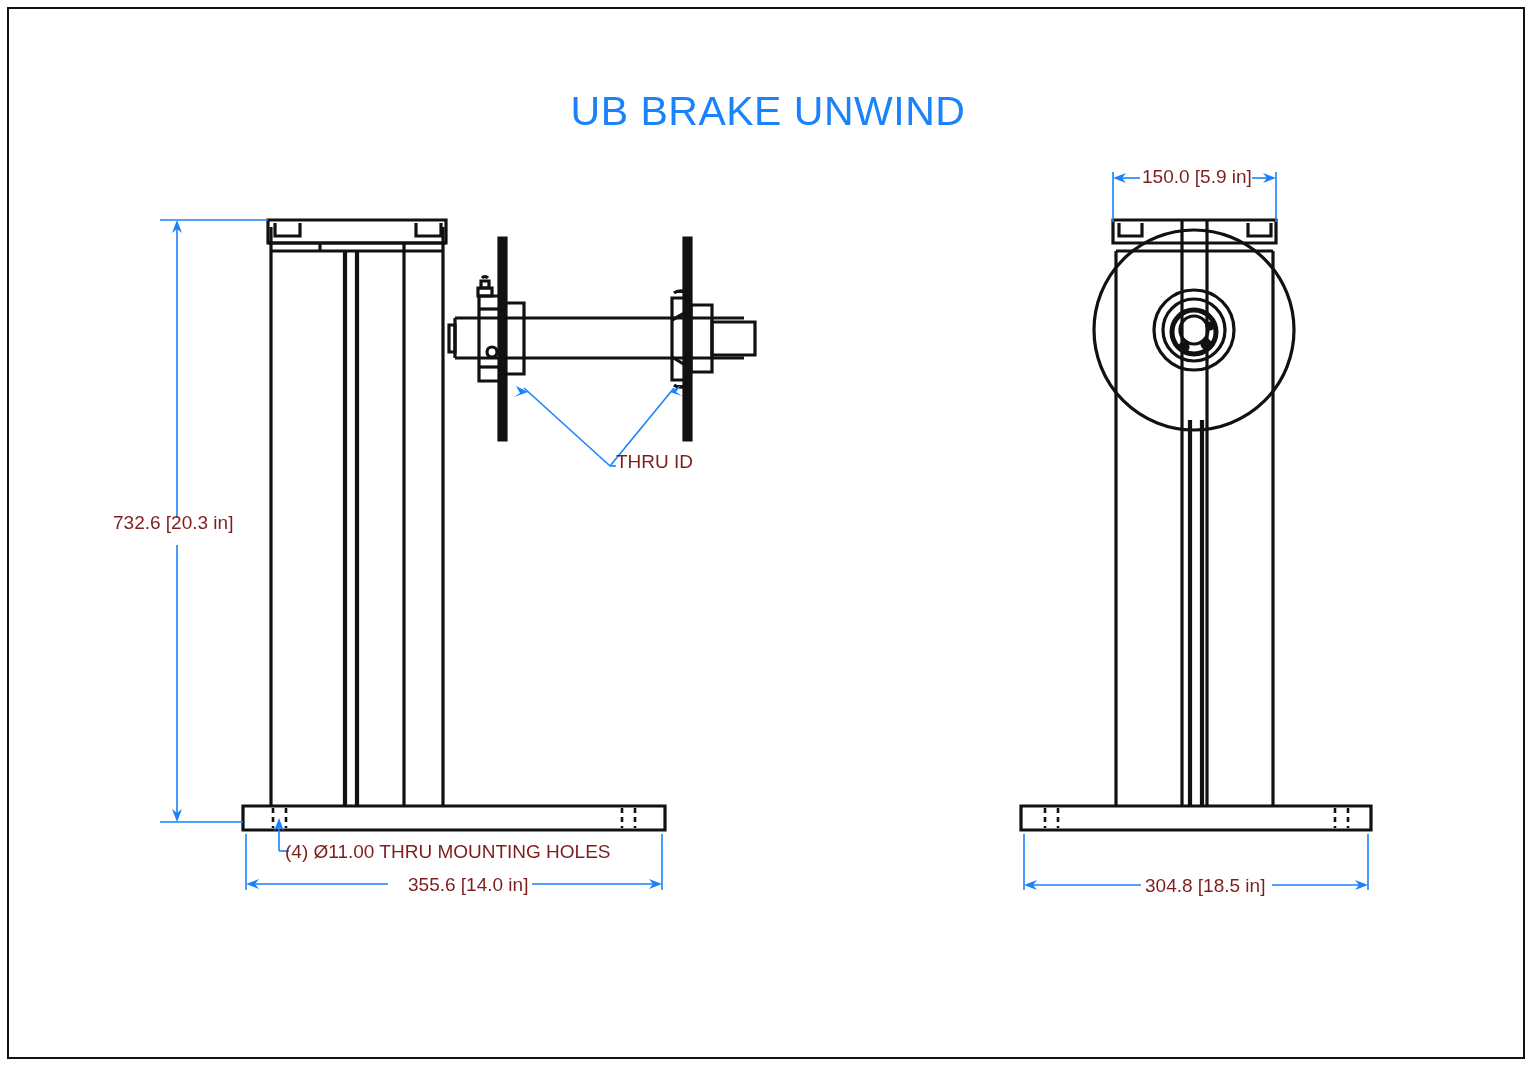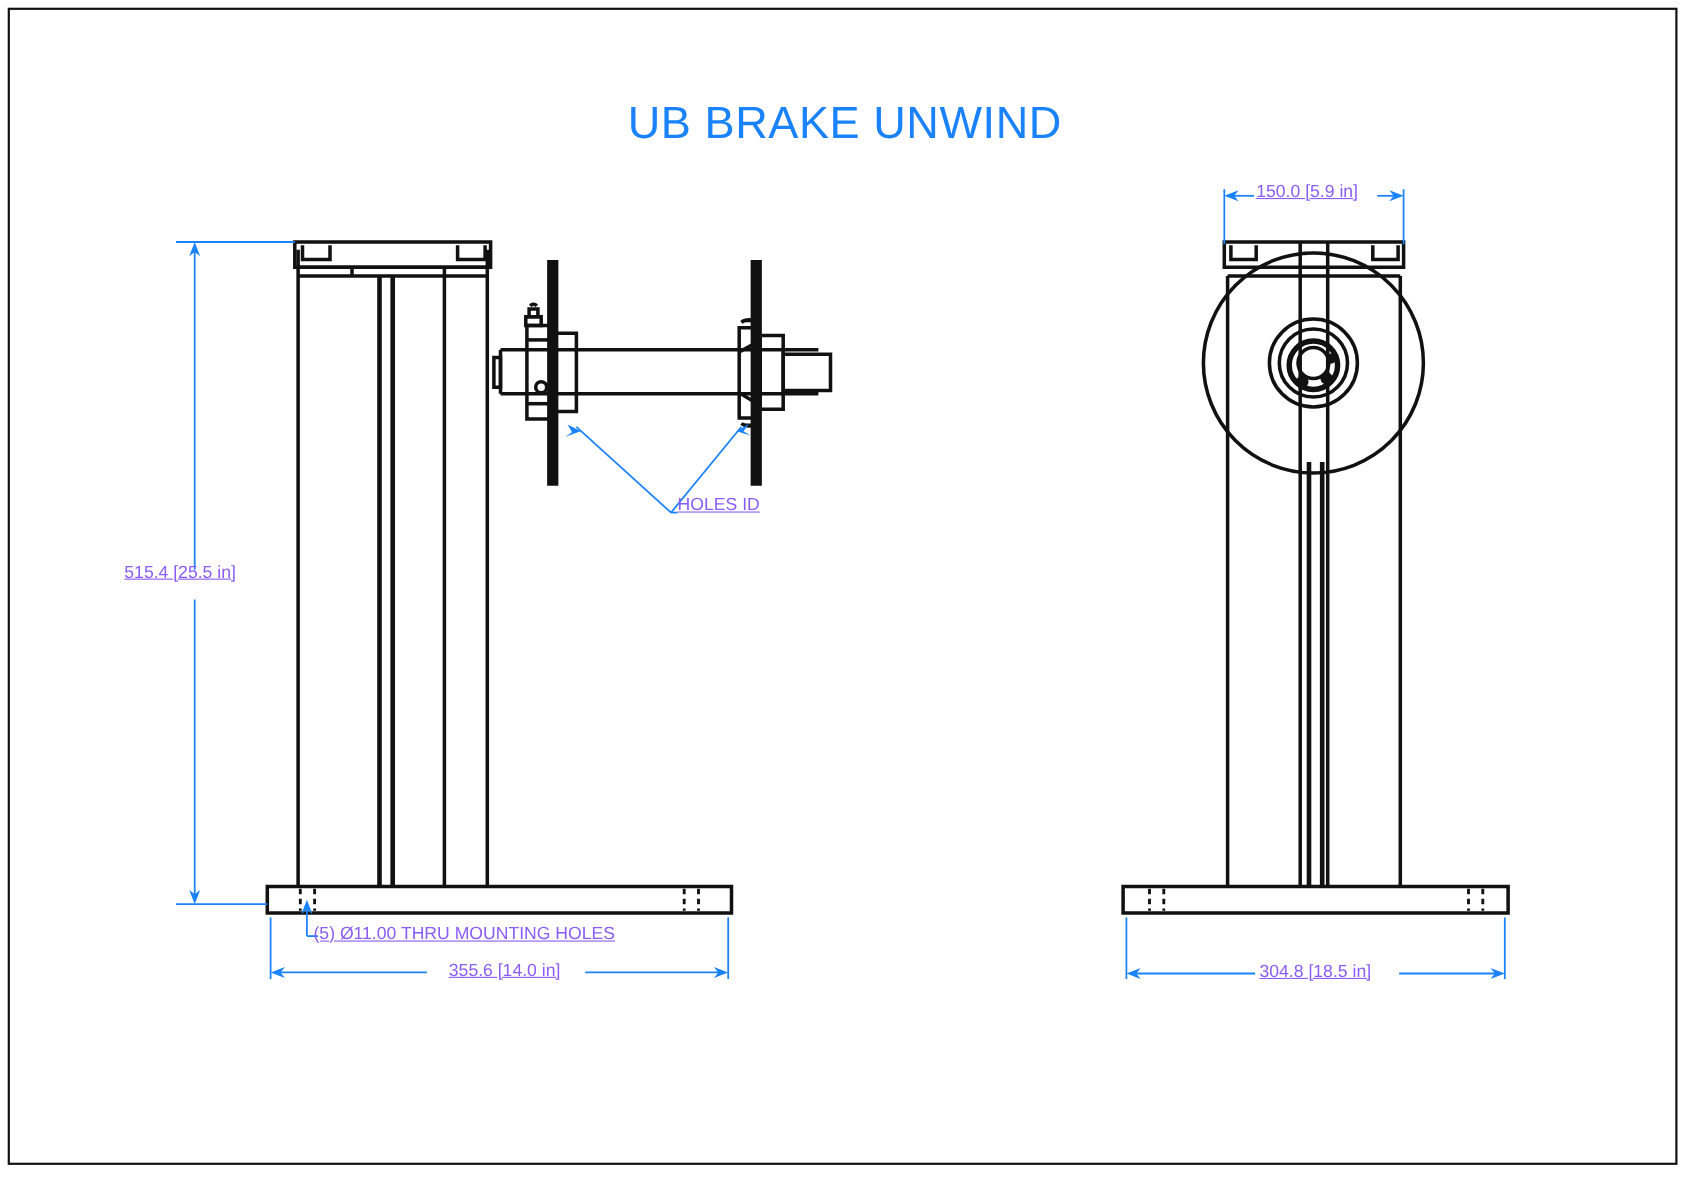"150.0 [5.9 in]" .dim { color: #8b5cf6 -> #7f1d1d; font-size: 16px -> 19px; text-decoration: underline -> none }
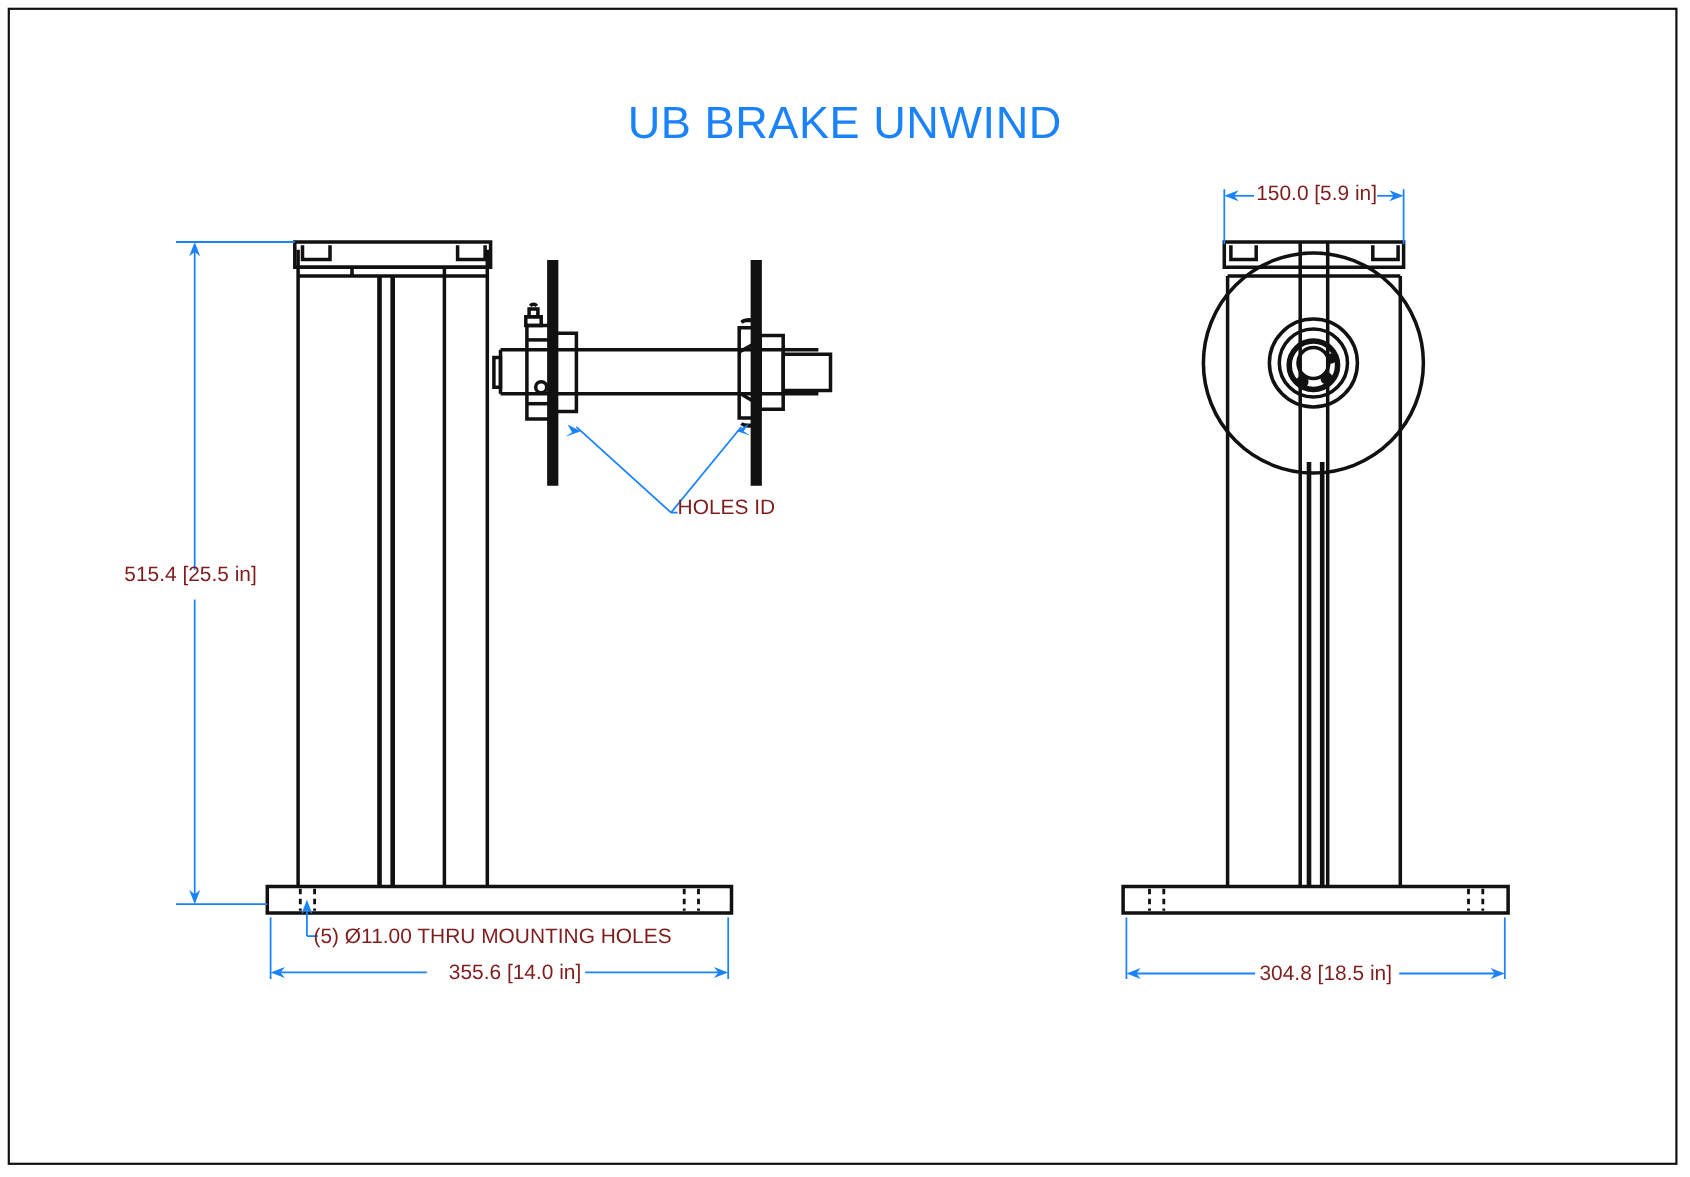"HOLES ID" div.dim { text: HOLES -> THRU }
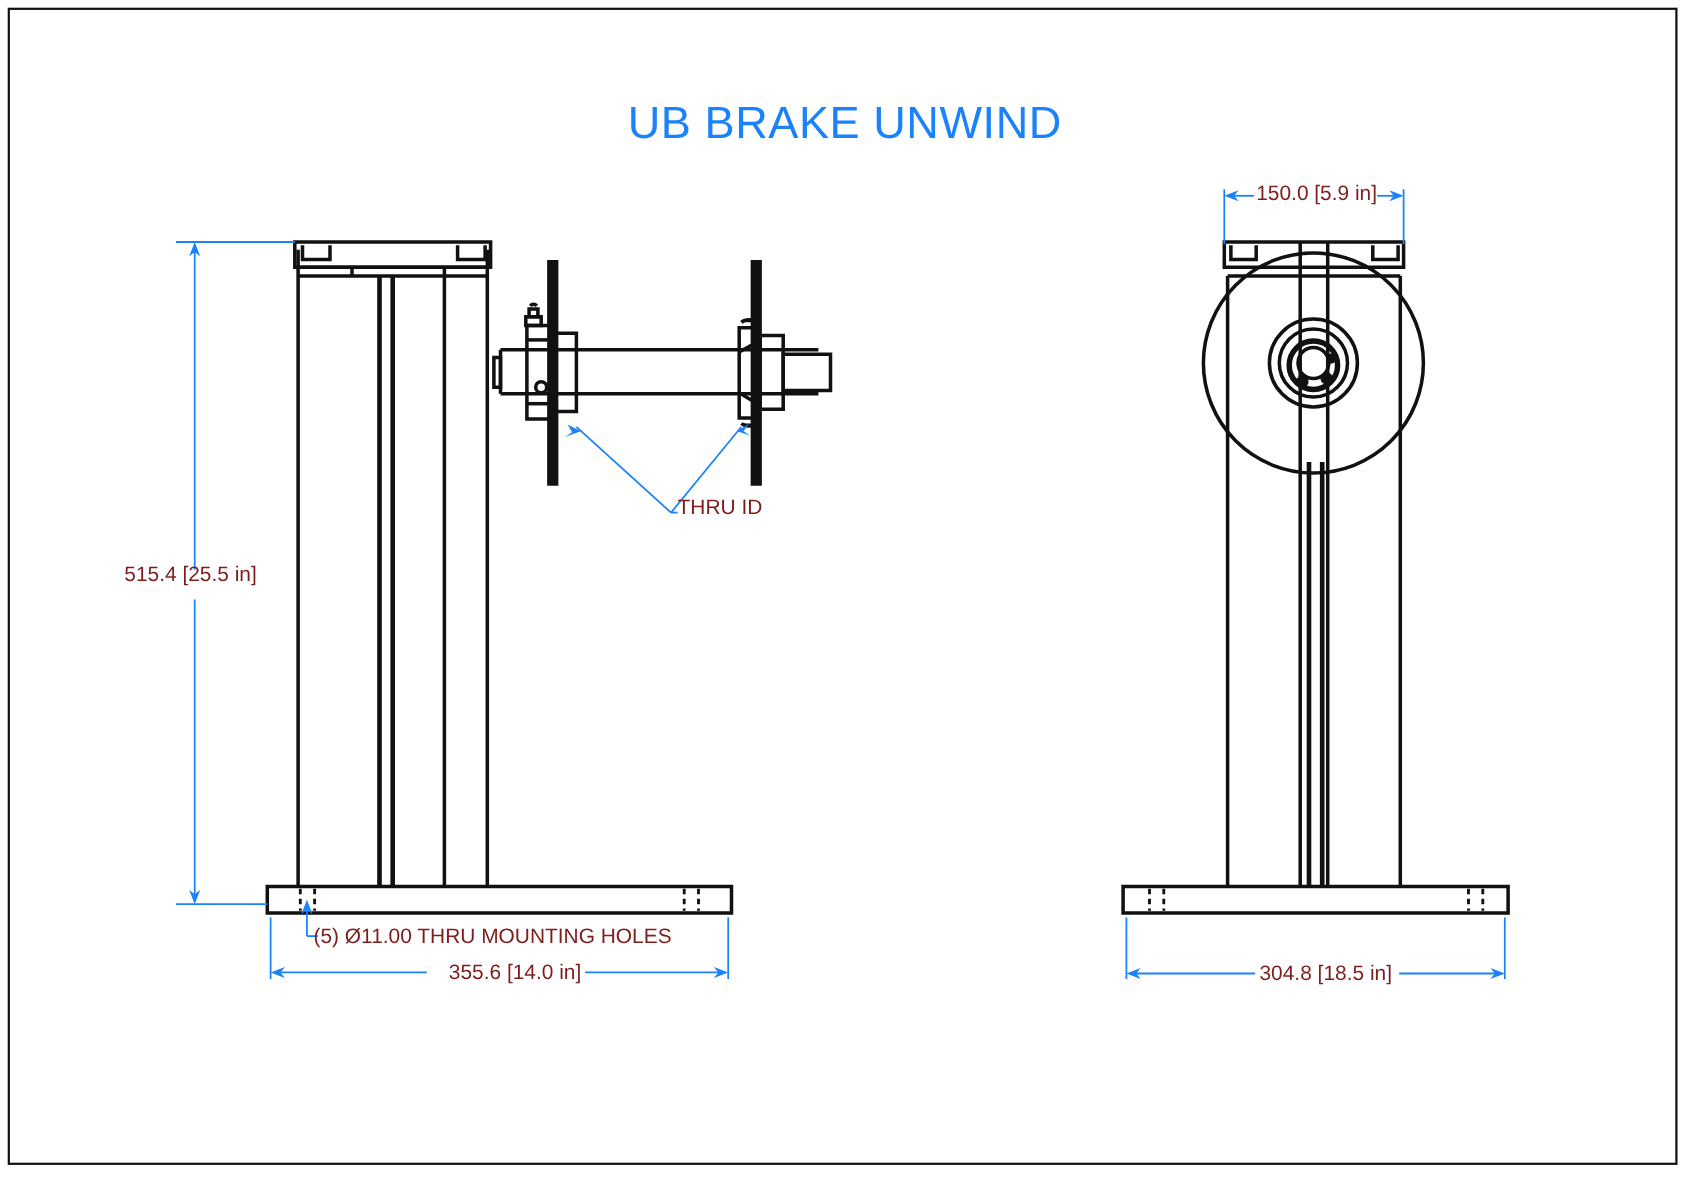"515.4 [25.5 in]" div.dim { text: 515.4 [25.5 -> 732.6 [20.3 }
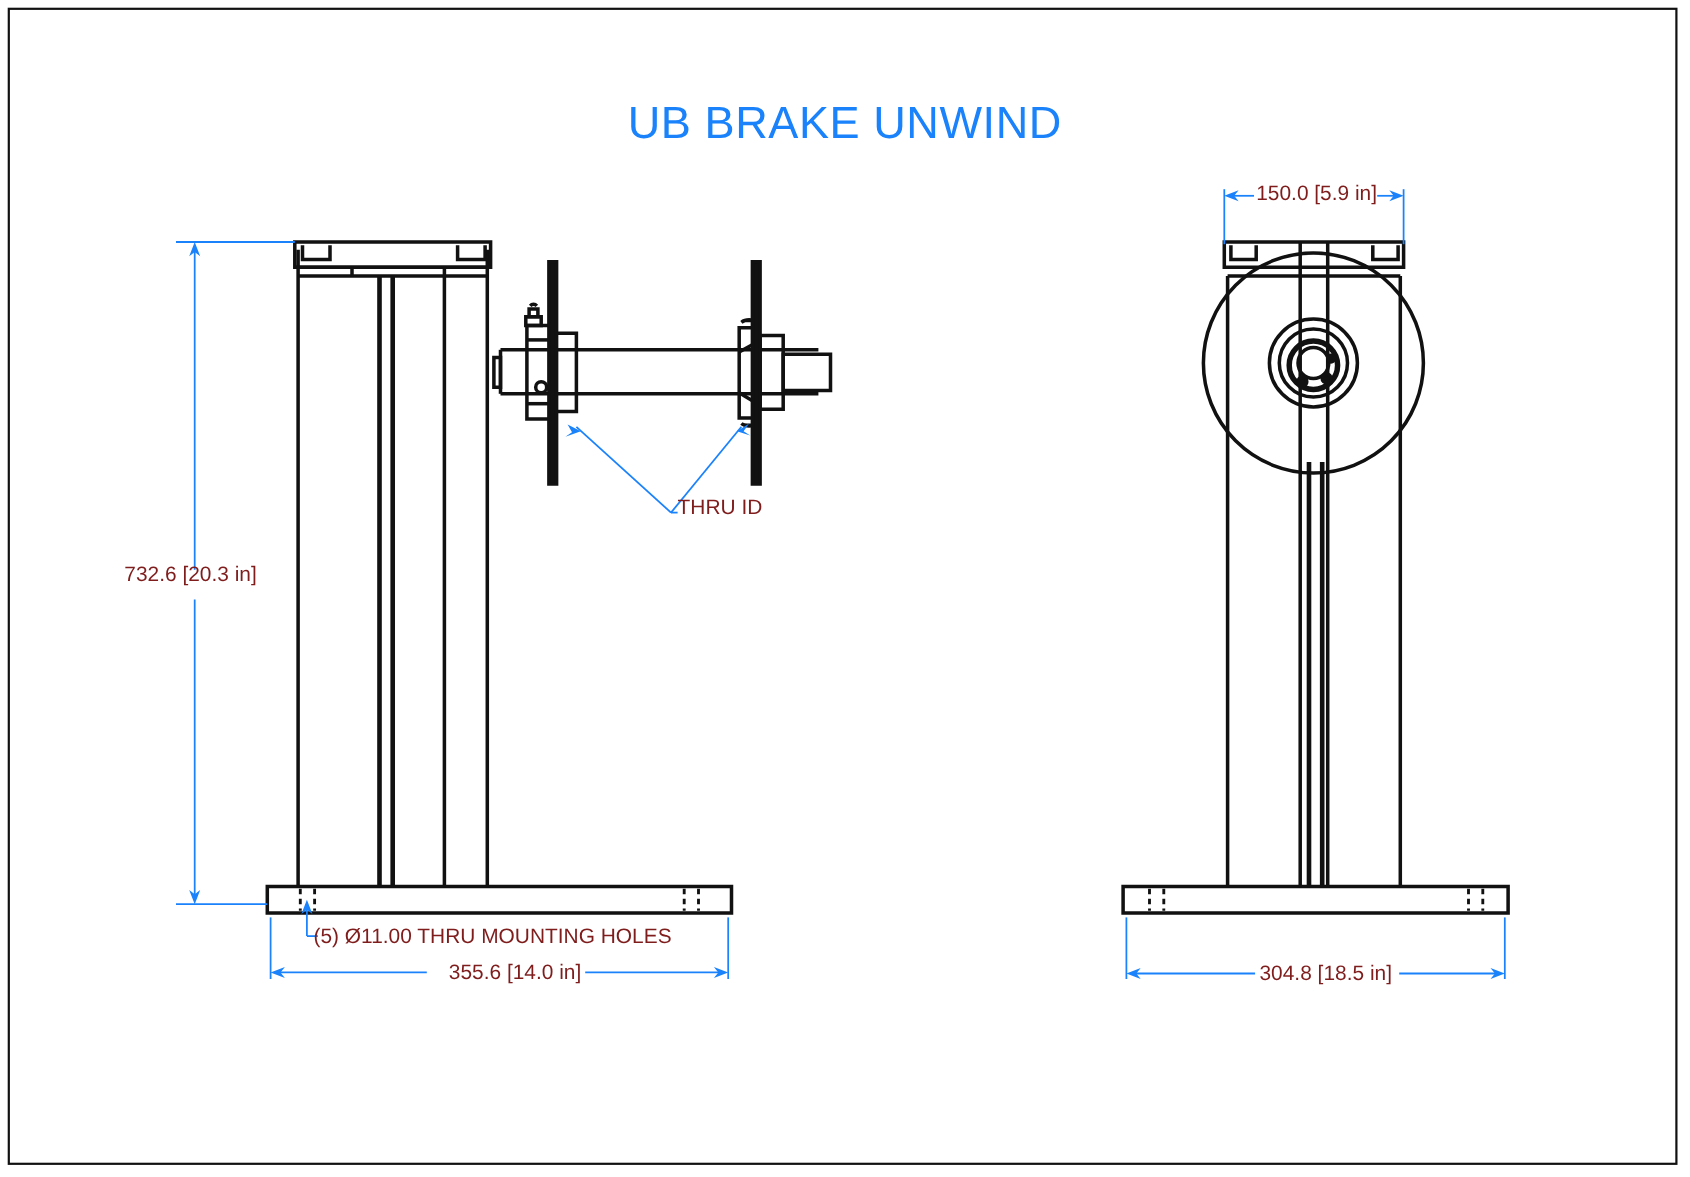"(5) Ø11.00 THRU MOUNTING HOLES" div.dim { text: 5 -> 4 }
